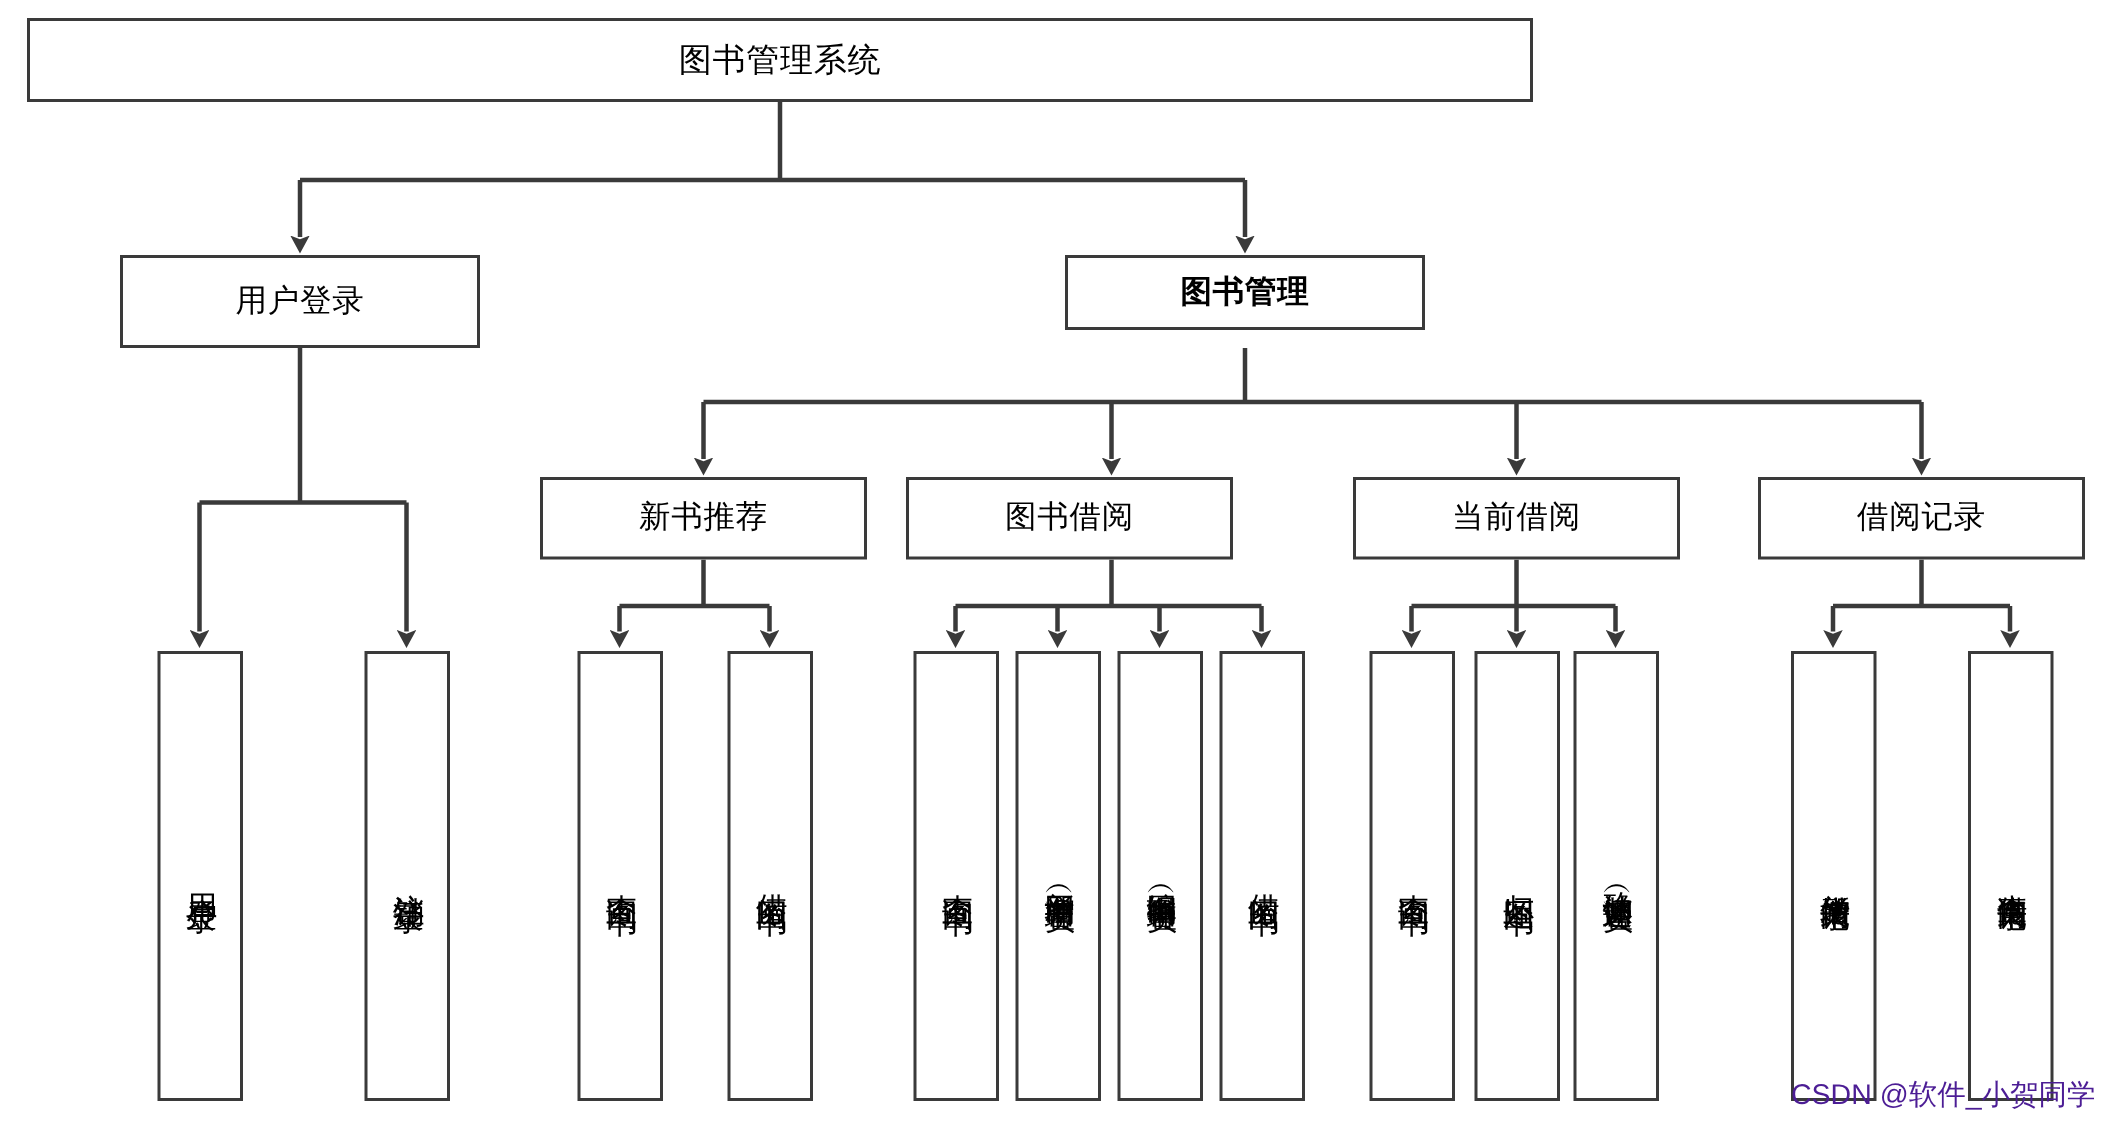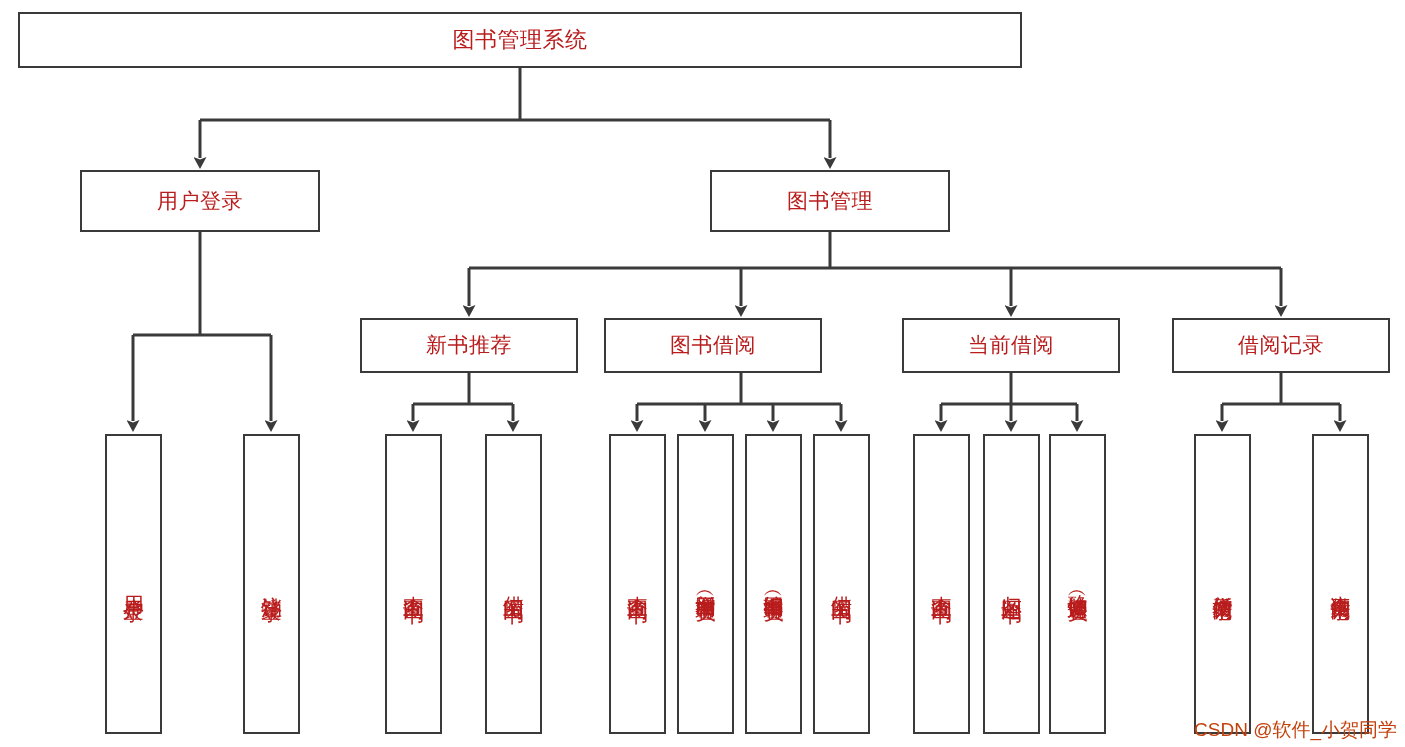"图书管理系统" .node .lbl { color: #b91c1c -> #000000 }
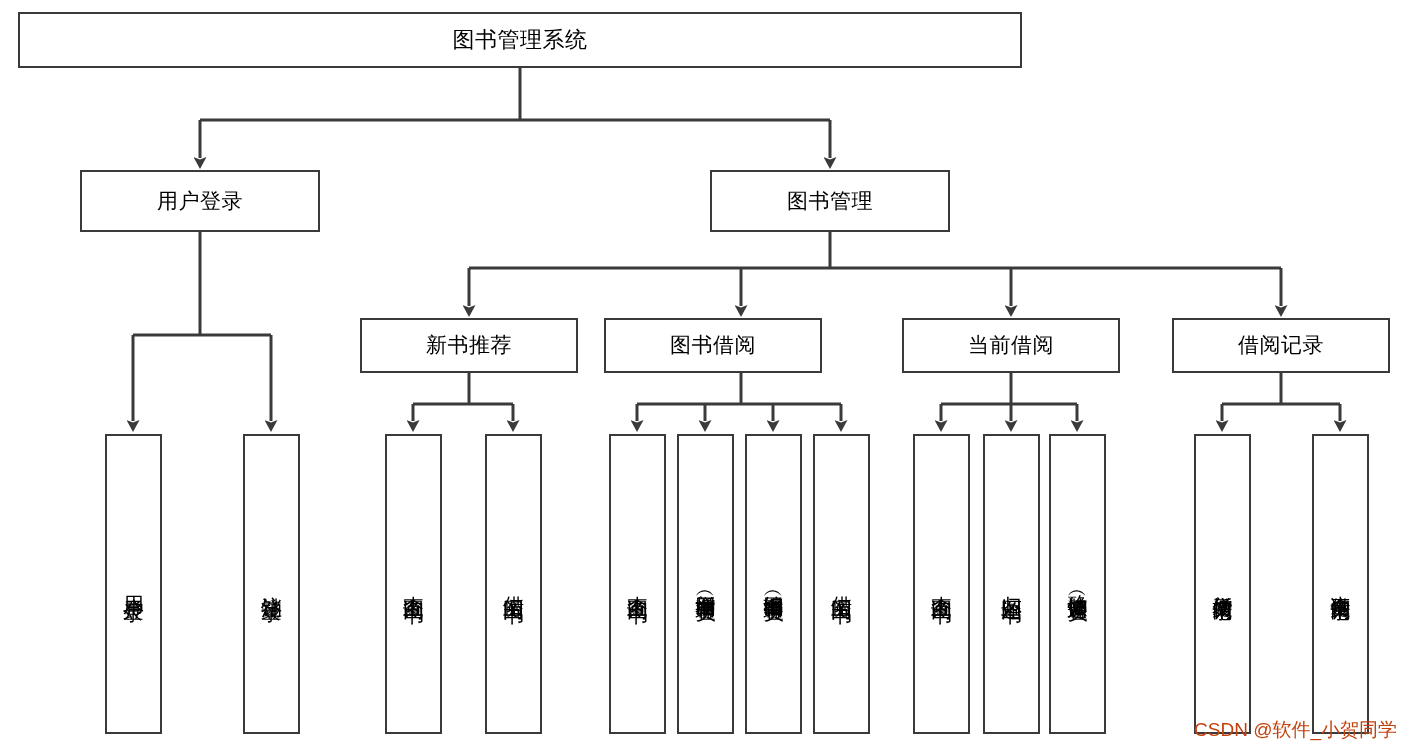"图书管理" div.node { font-weight: none -> bold; height: 62px -> 50px }
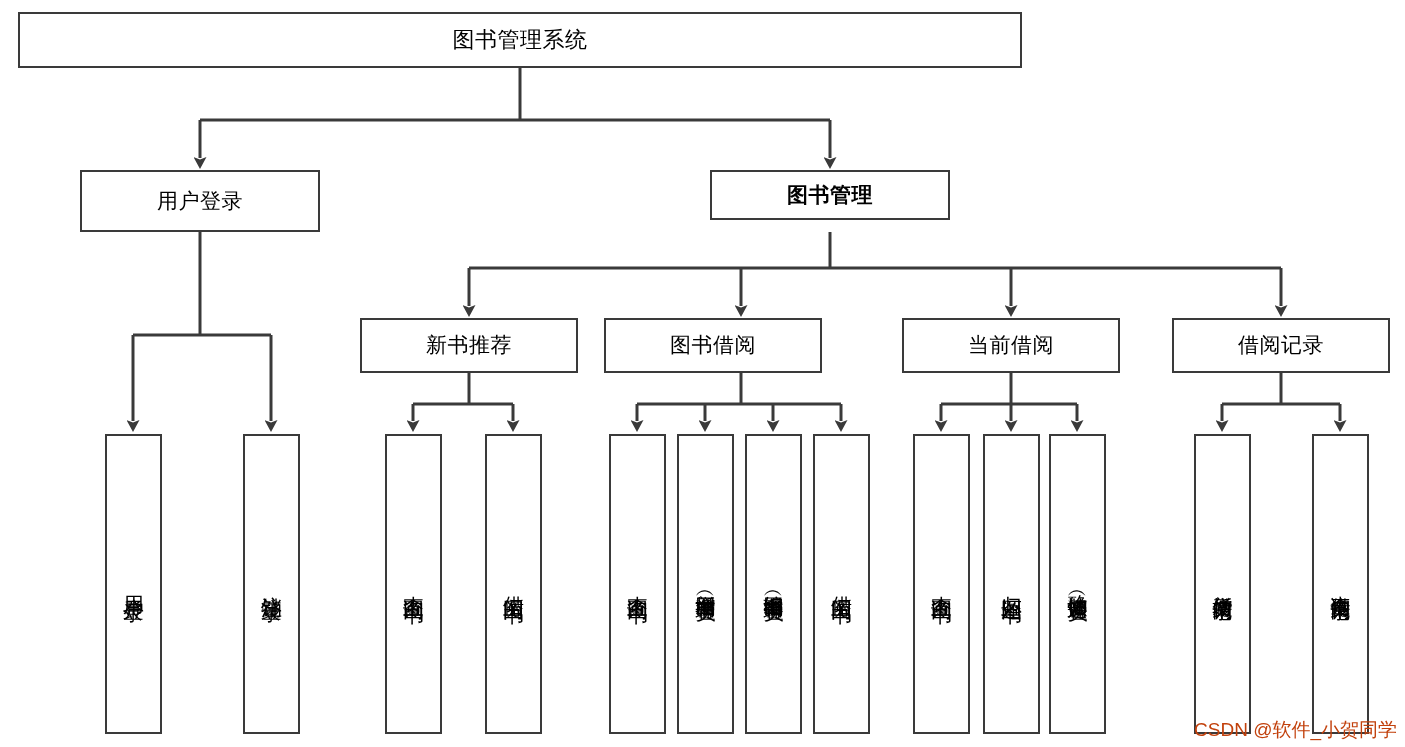"CSDN @软件_小贺同学" #watermark { color: #c2410c -> #4c1d95 }
